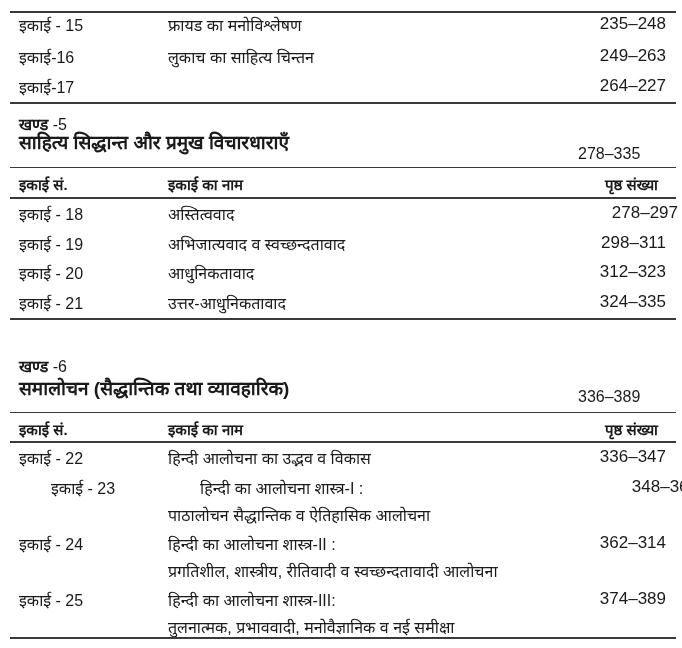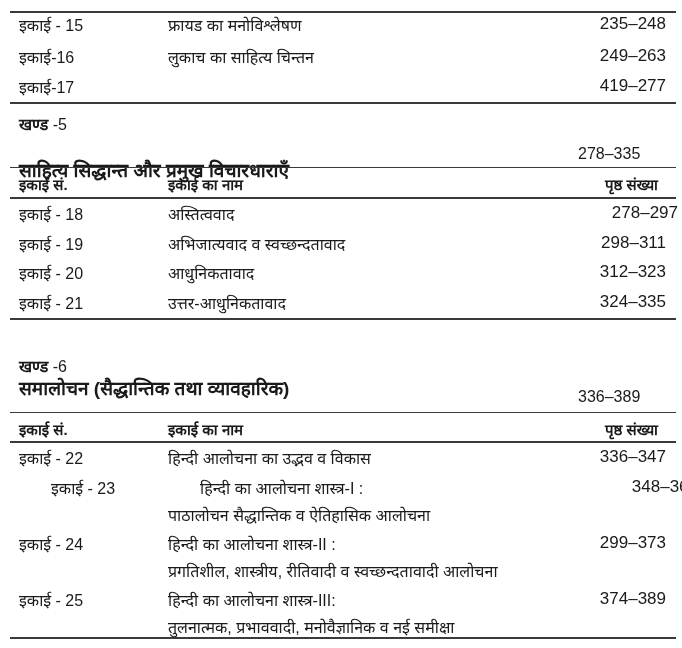"419–277" span.col-pages { text: 419–277 -> 264–227 }
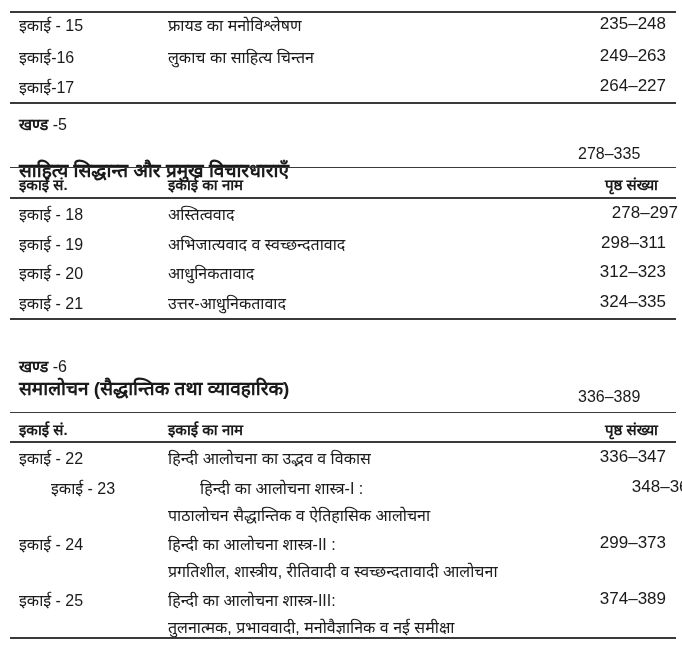"साहित्य सिद्धान्त और प्रमुख विचारधाराएँ" div.section-title { top: 157px -> 129px }
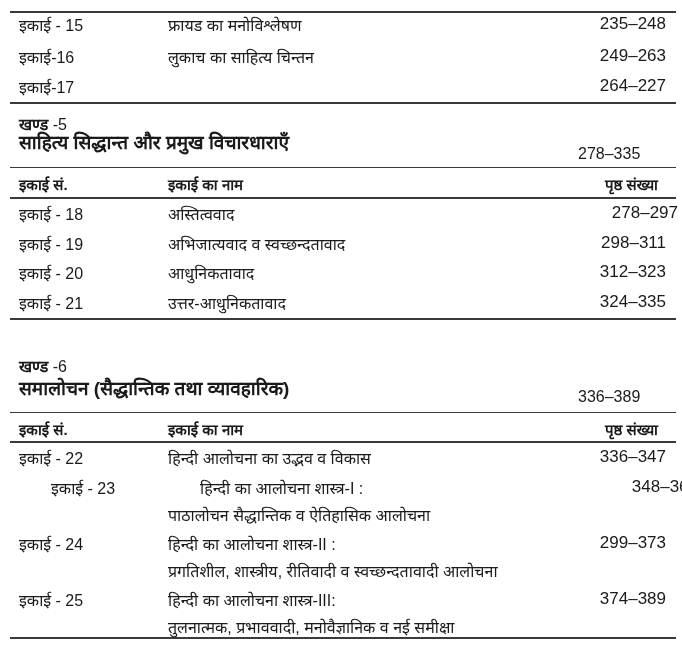"299–373" span.col-pages { text: 299–373 -> 362–314 }
